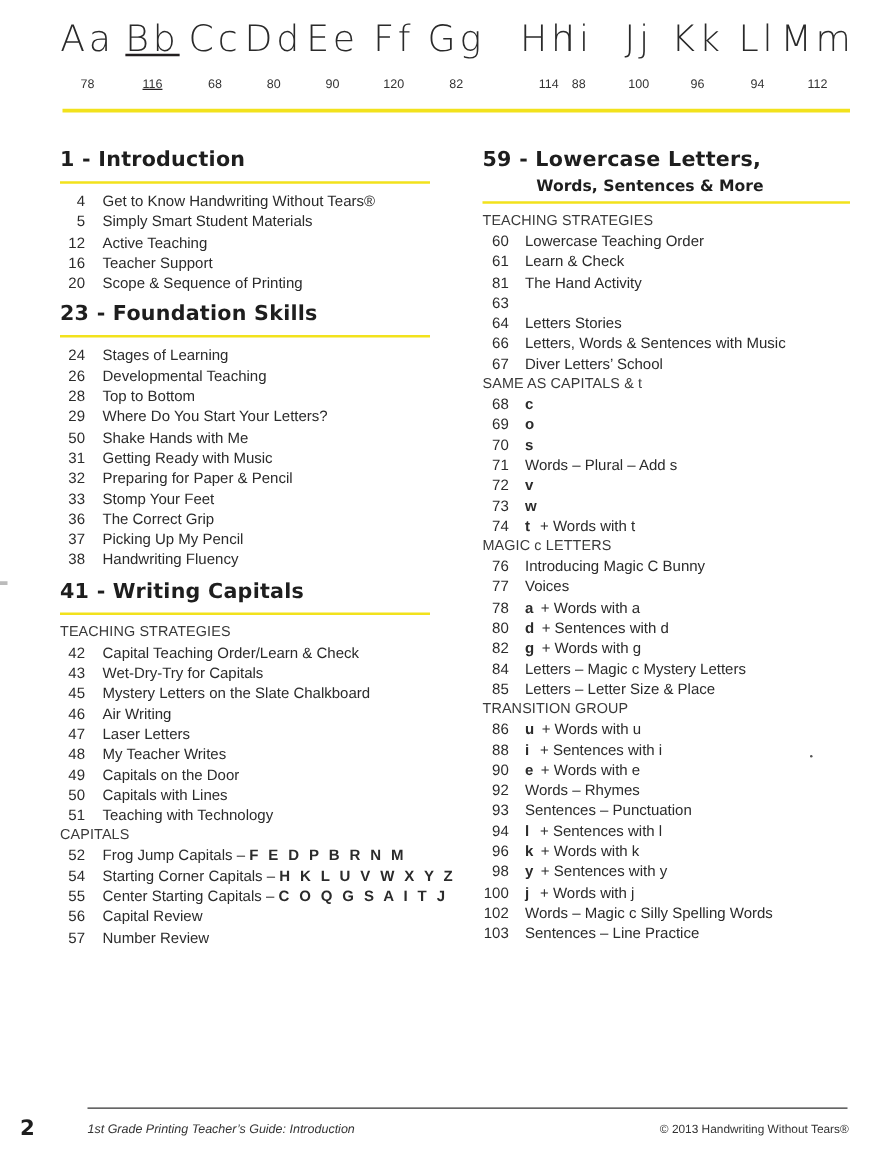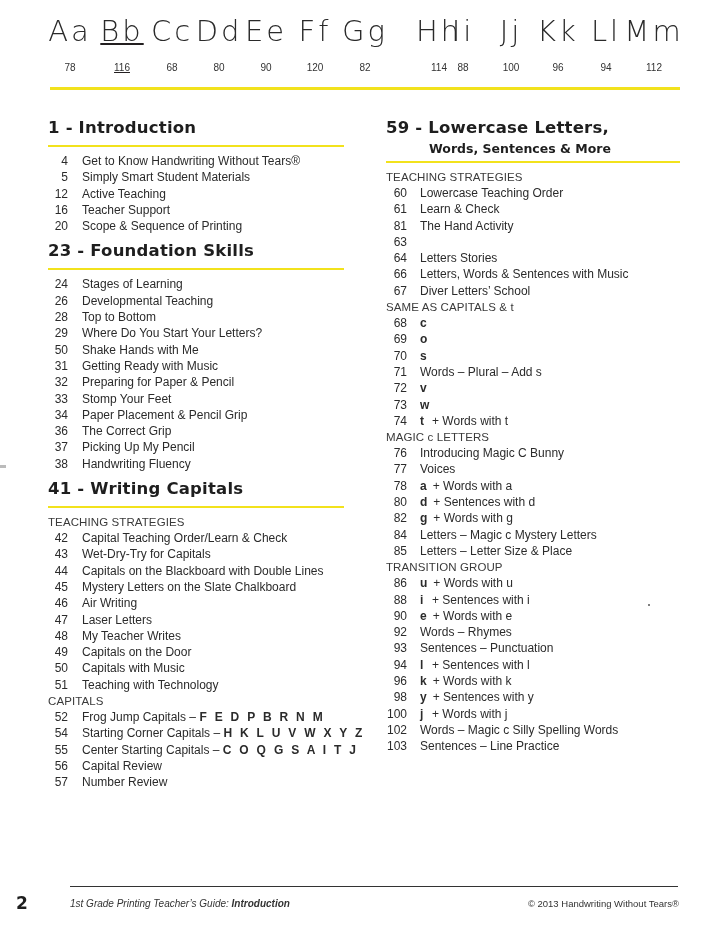"34" div.entry { html: <div> <span>34</span> <span><span>Paper Placement &amp; Pencil Grip</span></span> </div> -> none }
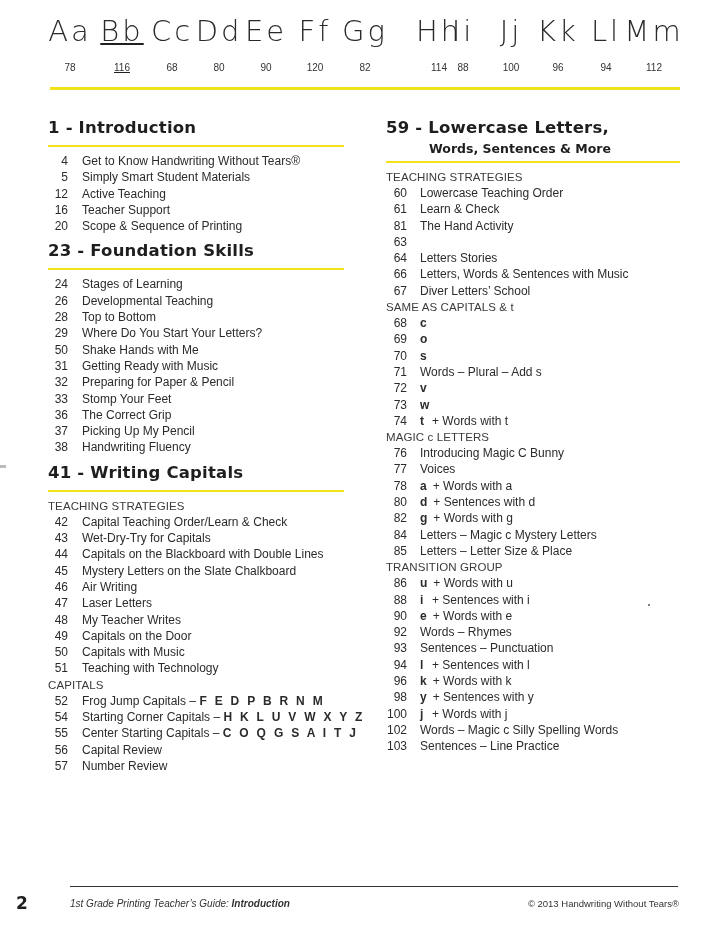"44" div.entry { html: <div> <span>44</span> <span><span>Capitals on the Blackboard with Double Lines</span></span> </div> -> none }
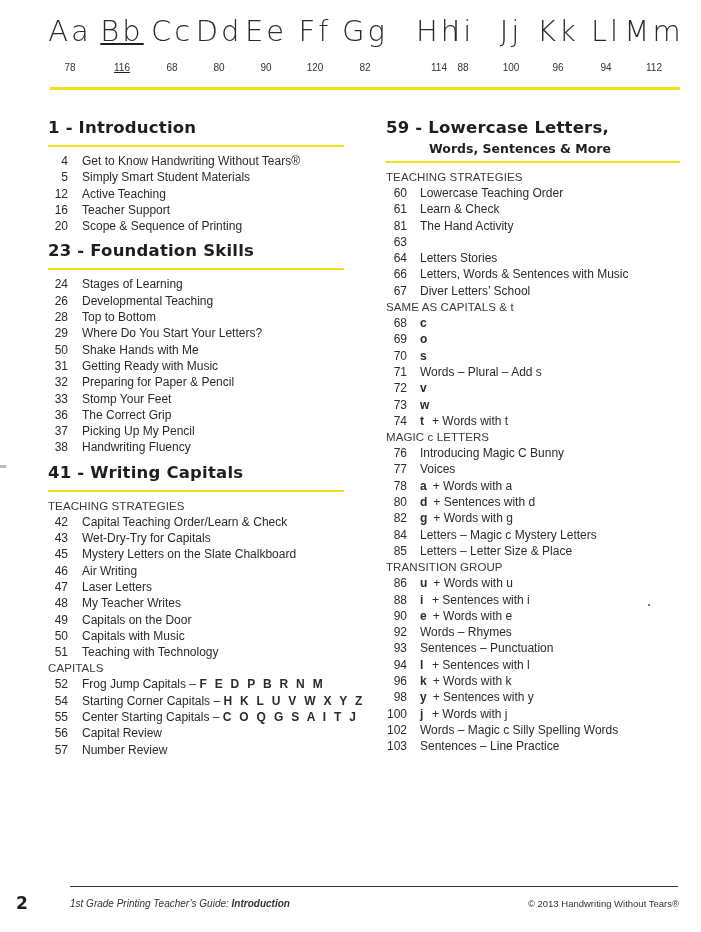"Capitals with Music" span { text: Music -> Lines }
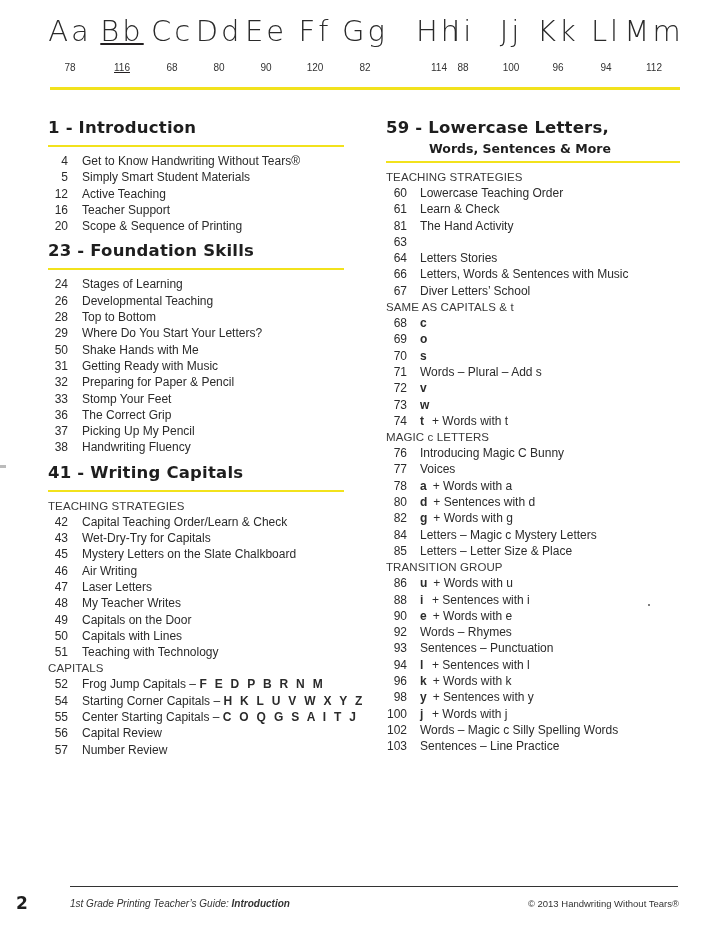"Introduction" .footer-left b { font-weight: bold -> normal }
